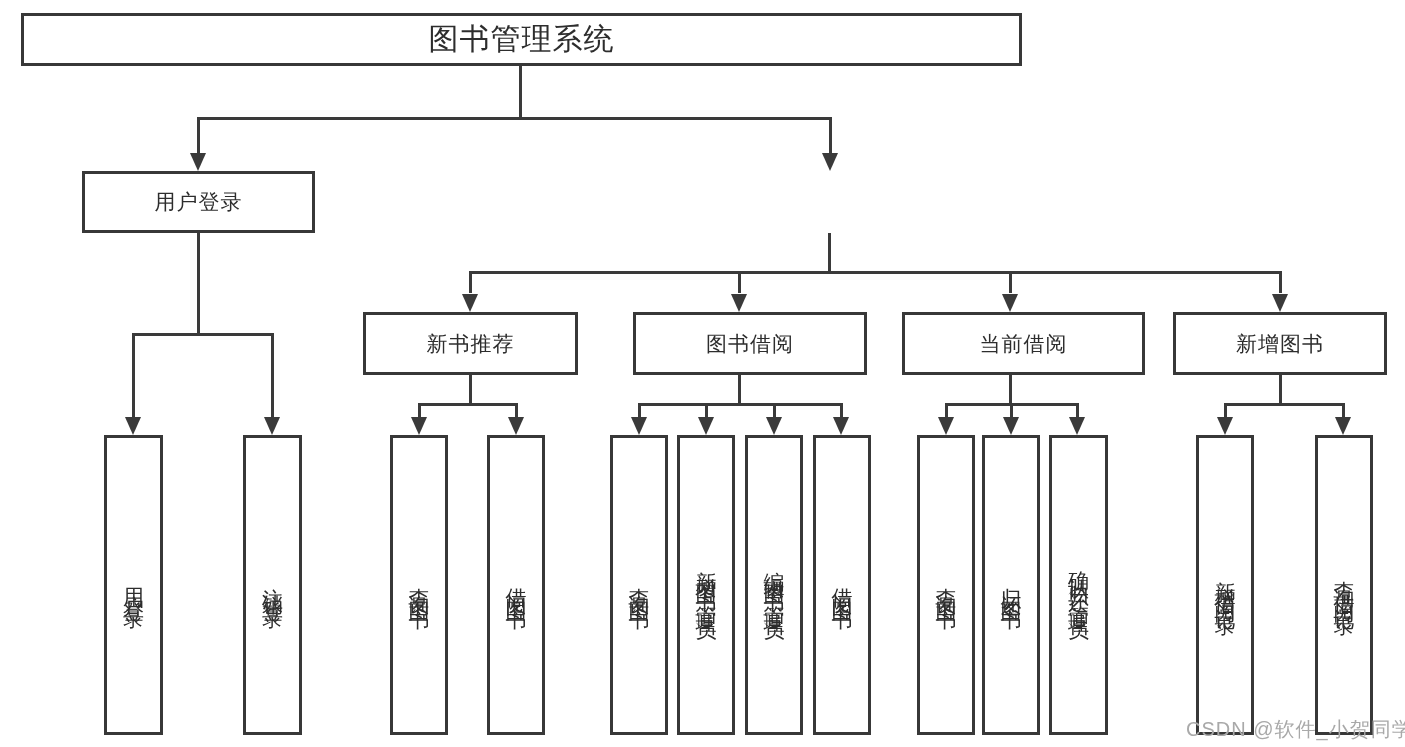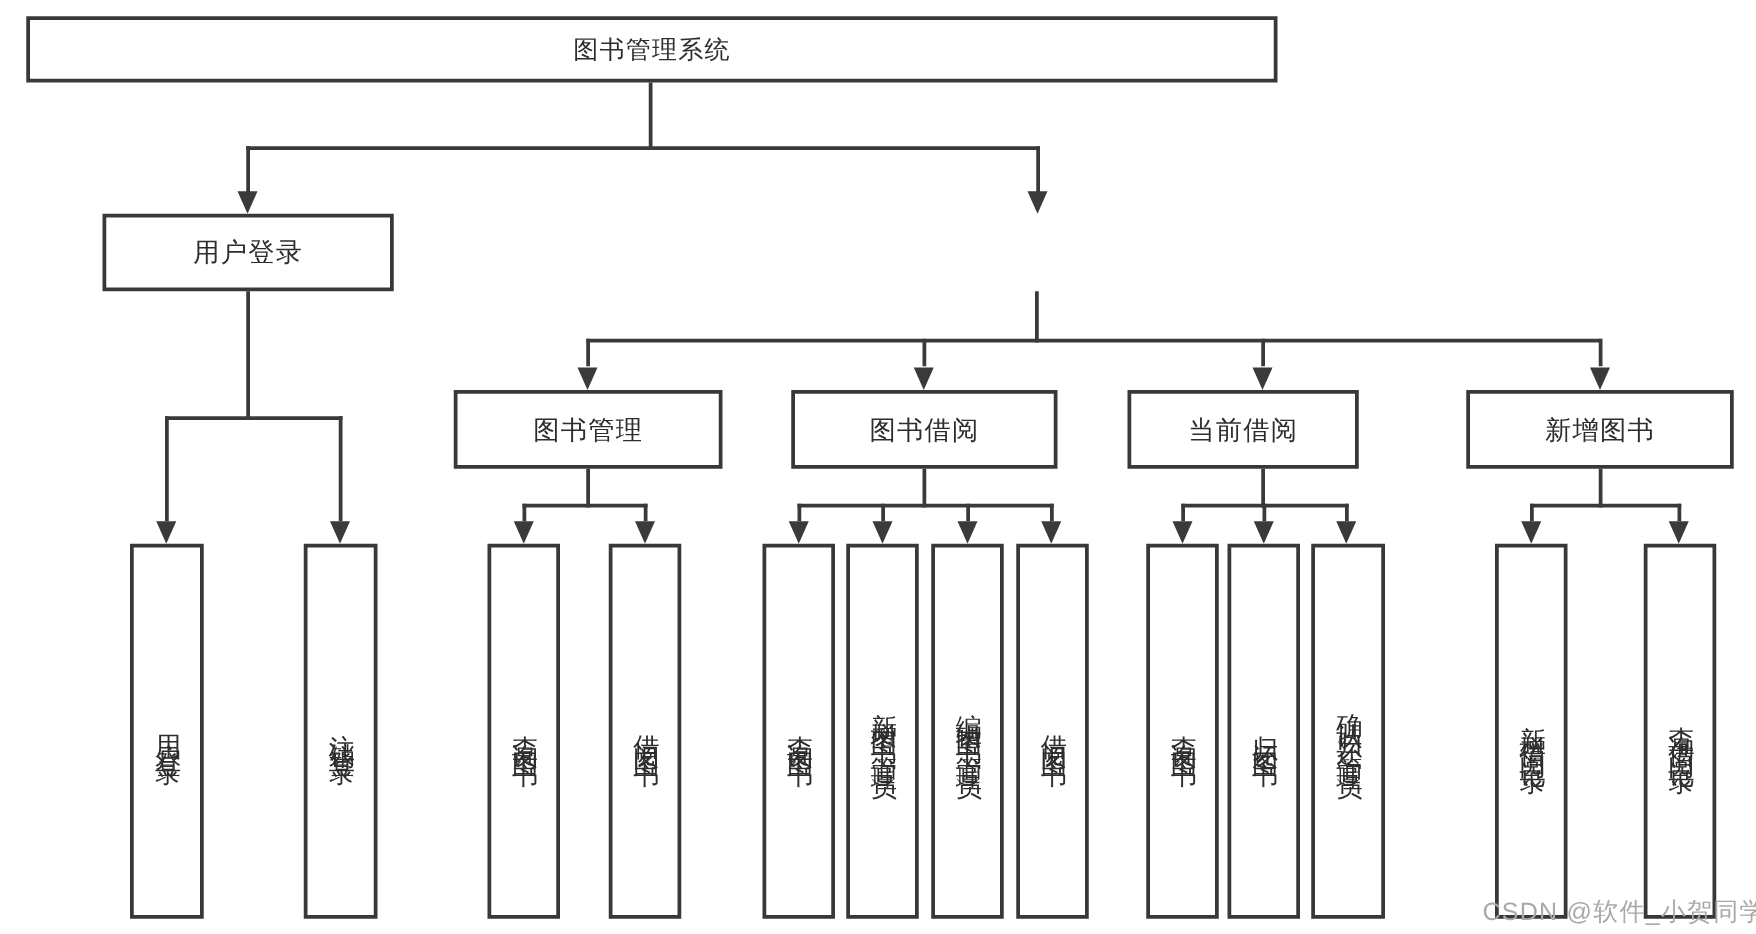"图书管理系统" .title-box { font-size: 20px -> 30px }
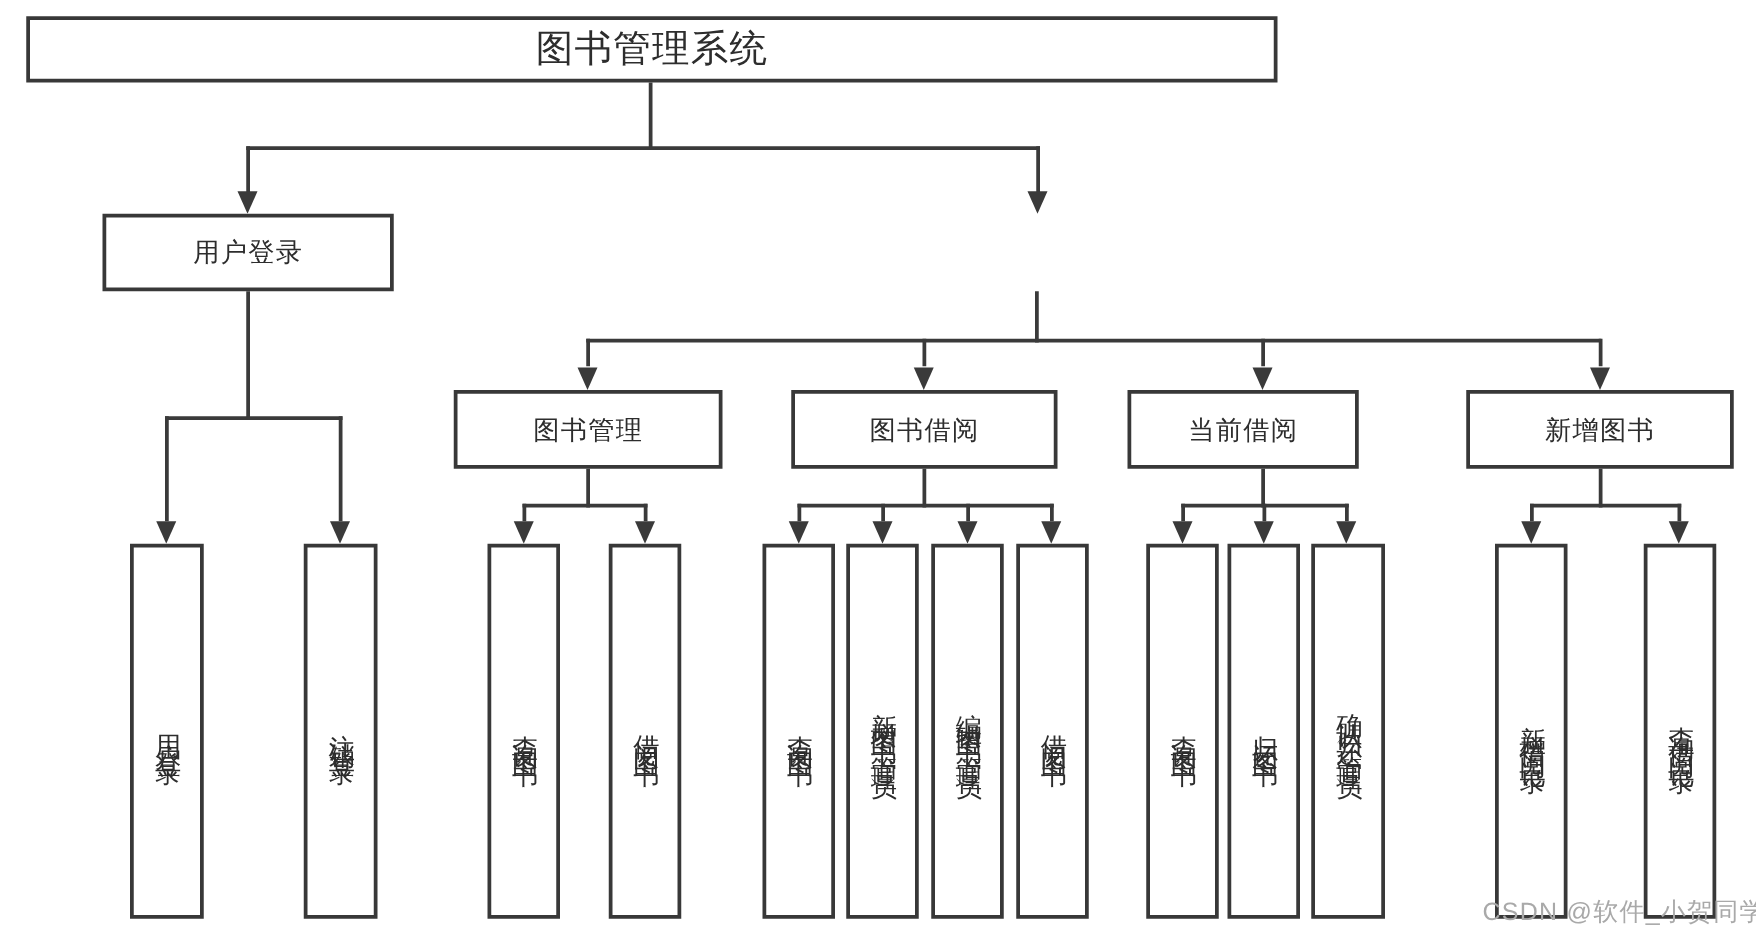"图书管理" span { text: 图书管理 -> 新书推荐 }
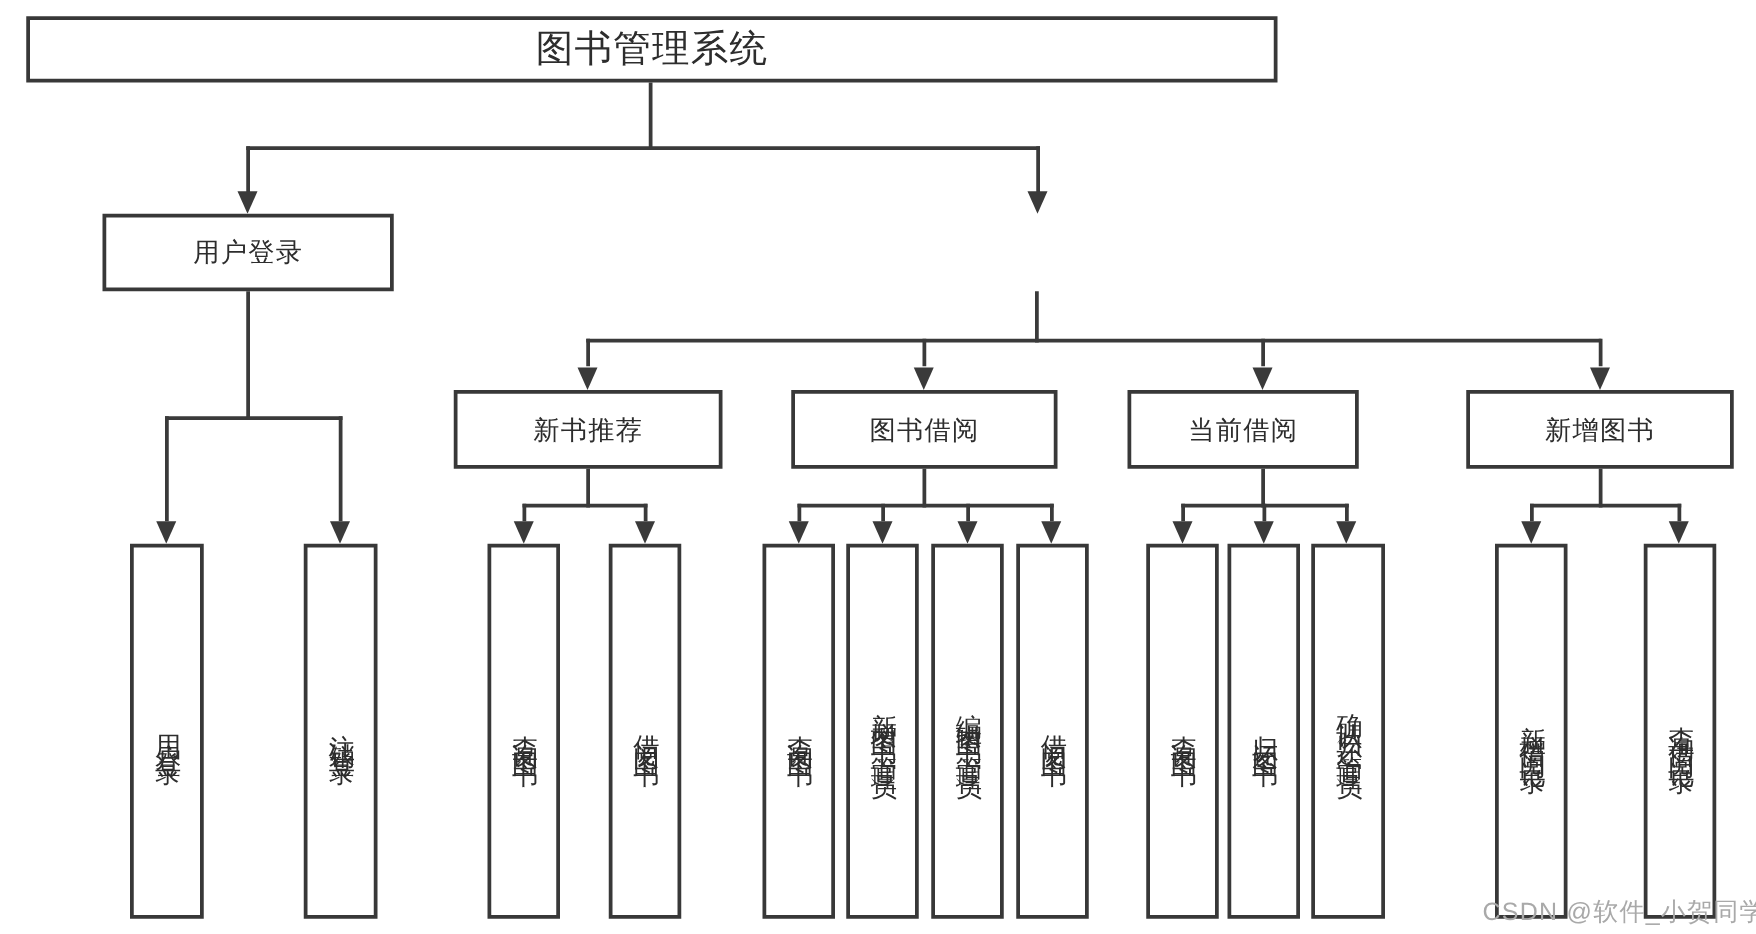"图书借阅" div.box { width: 213px -> 234px }
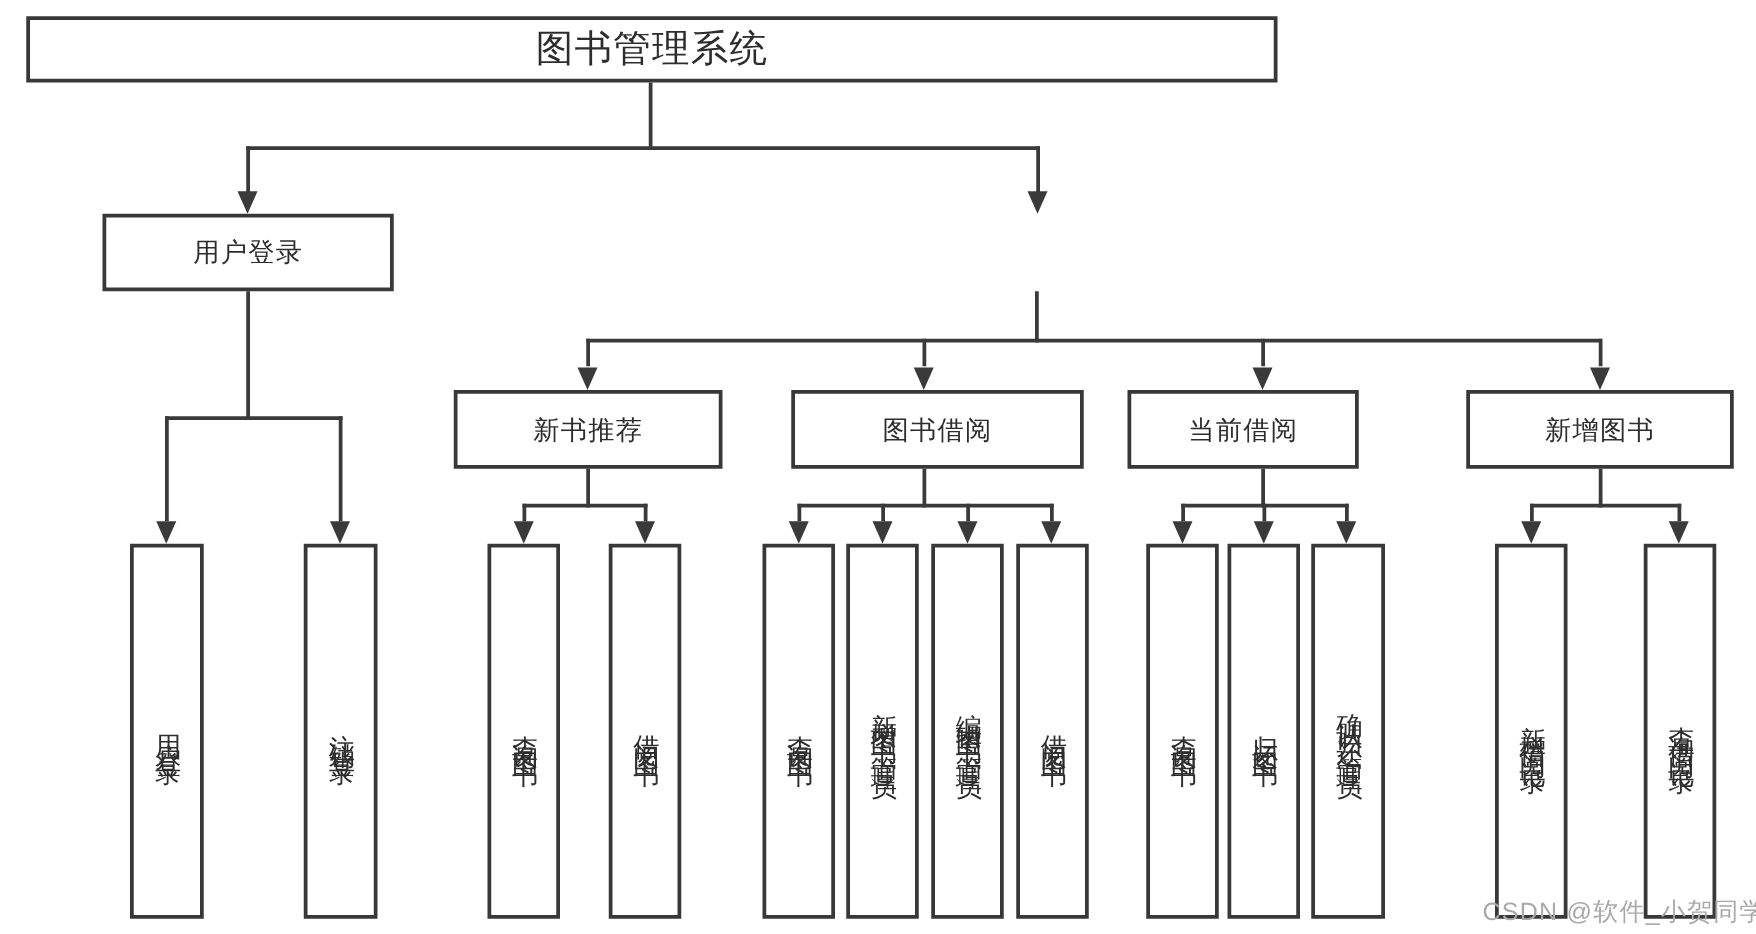"当前借阅" div.box { width: 185px -> 243px }
